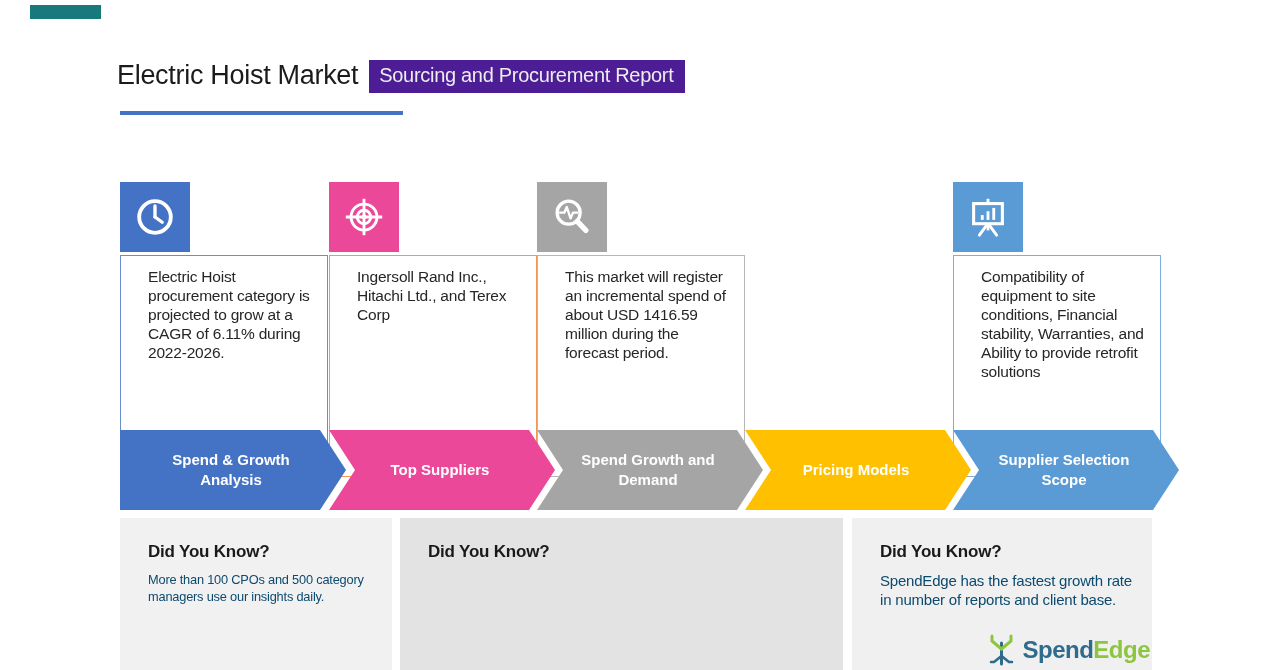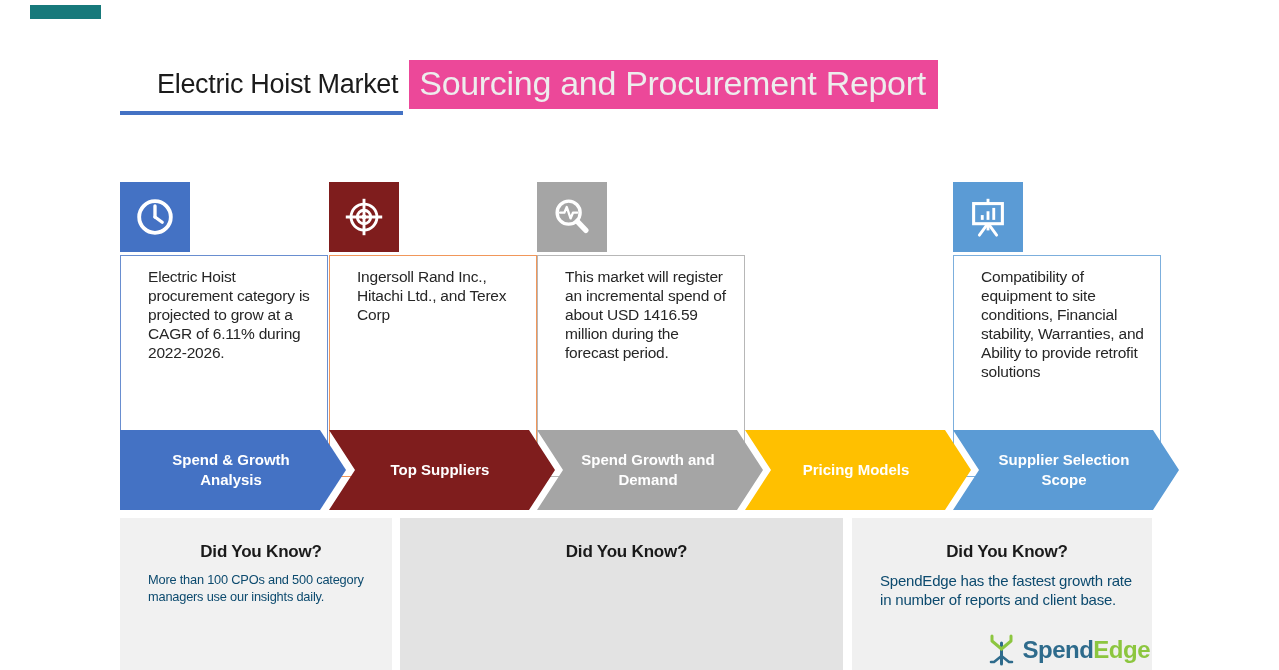"Electric Hoist Market" .header { align-items: center -> none; margin-left: 40px -> none }
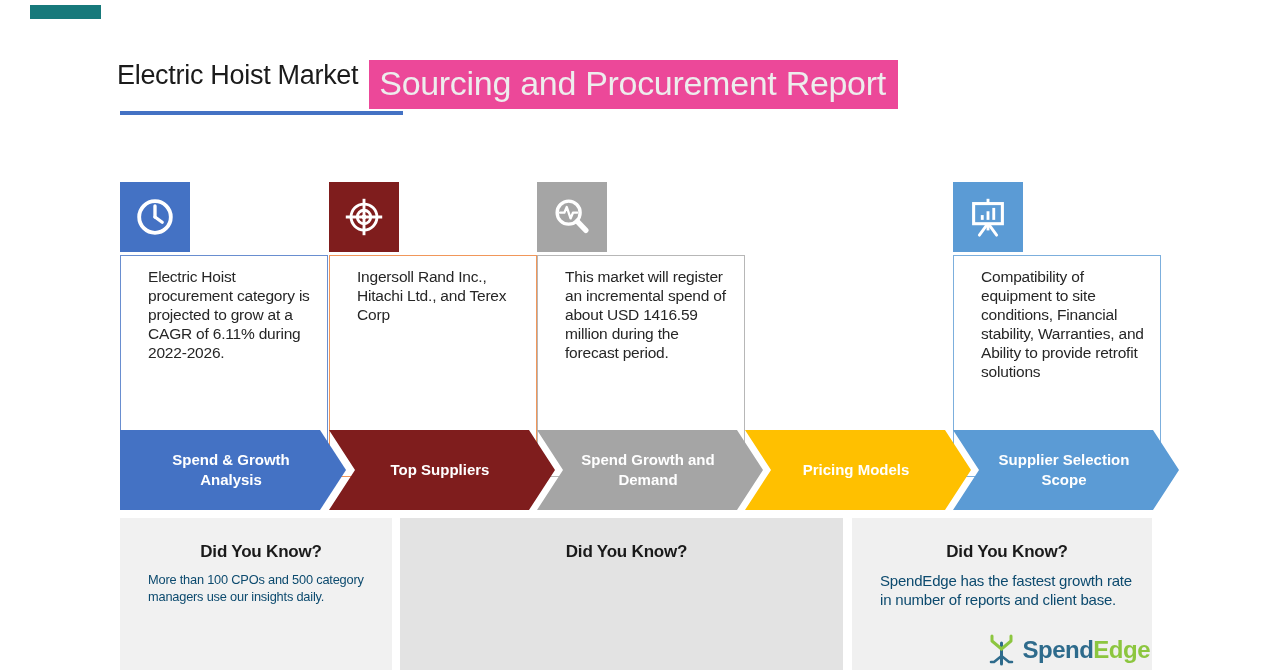"Sourcing and Procurement Report" .title-chip { background: #ec4899 -> #4c1d95; font-size: 34px -> 20px }
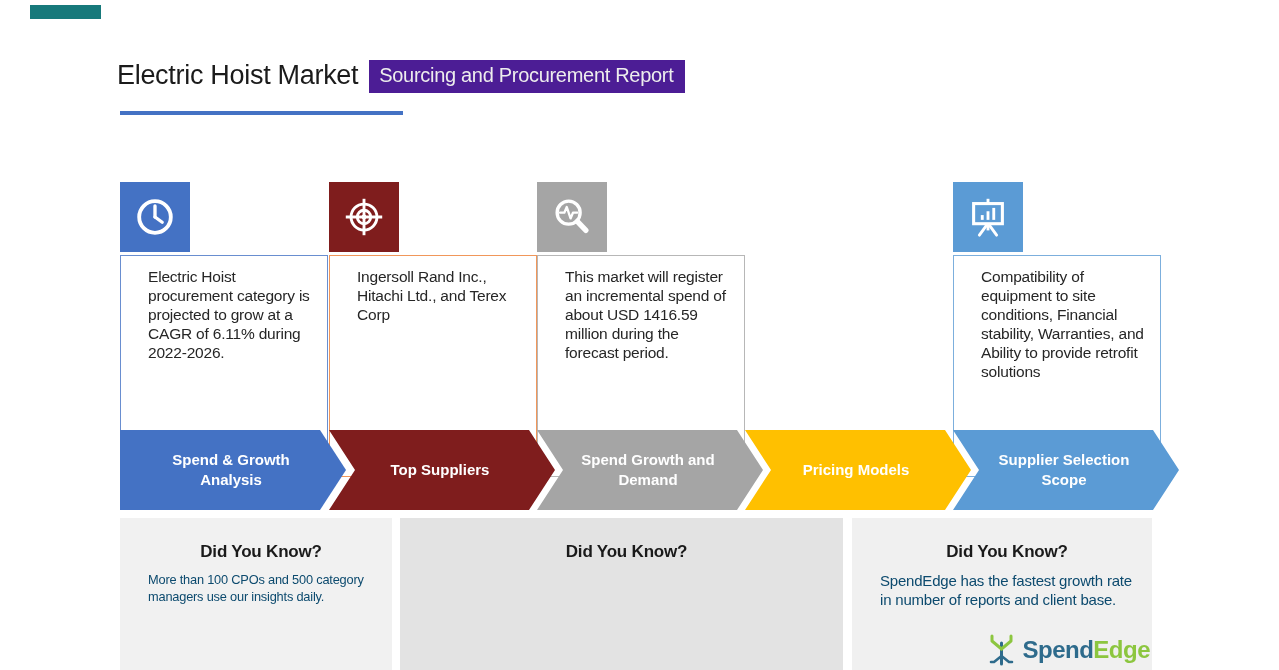"Top Suppliers" .c1 { background: #7f1d1d -> #ec4899 }
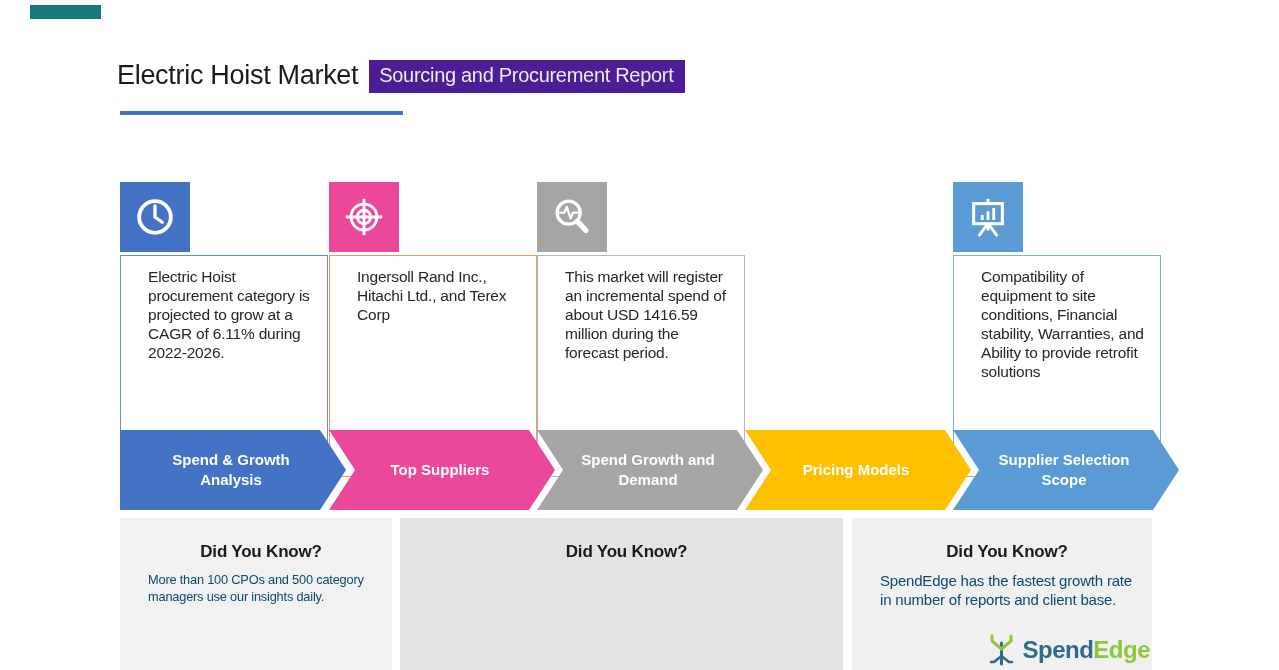"Did You Know?" .dyk-h { text-align: center -> none }
